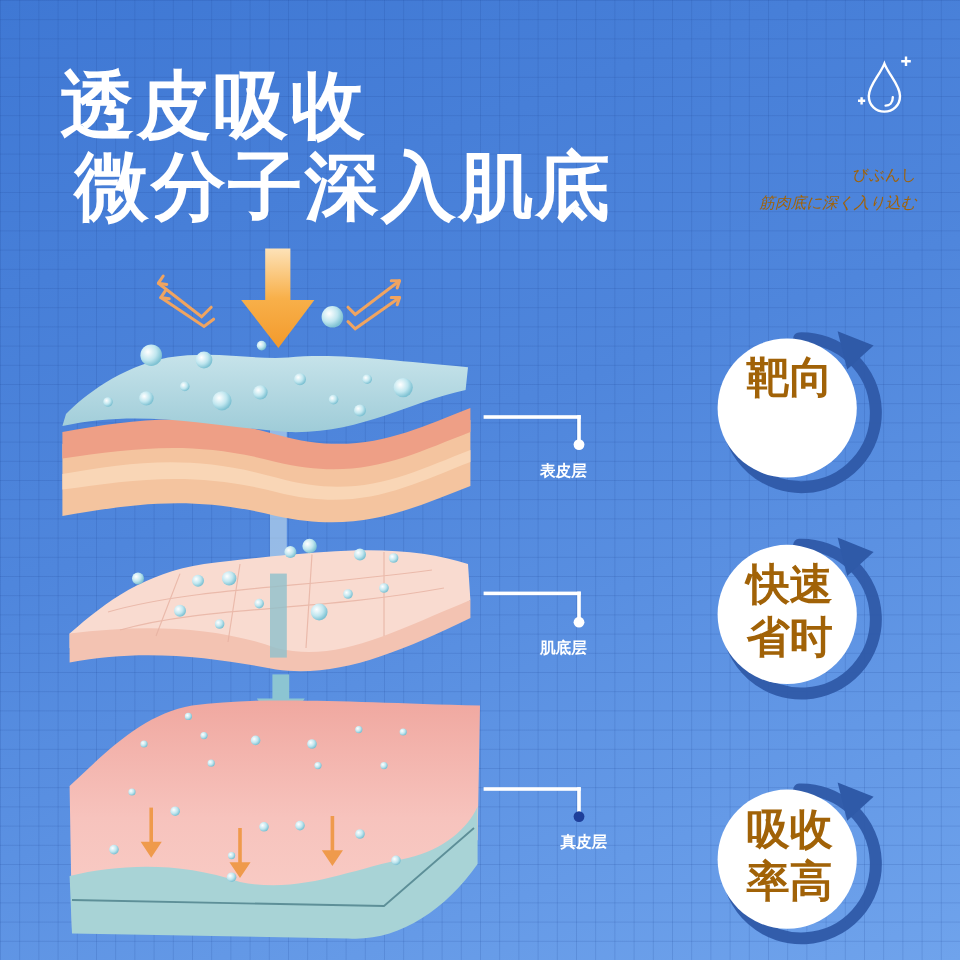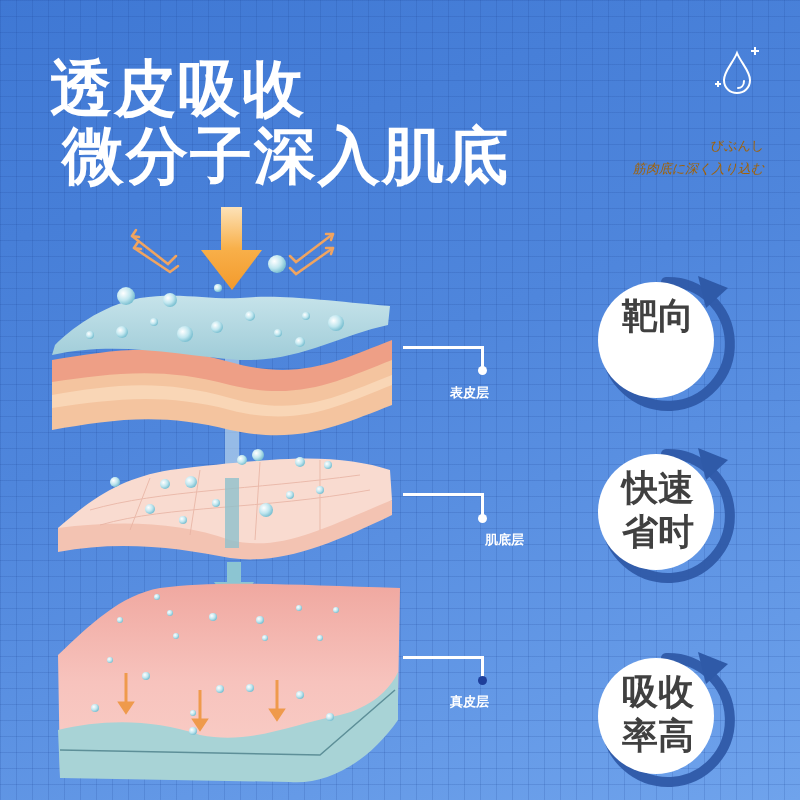"靶向" .badge .txt { color: #404040 -> #a16207 }
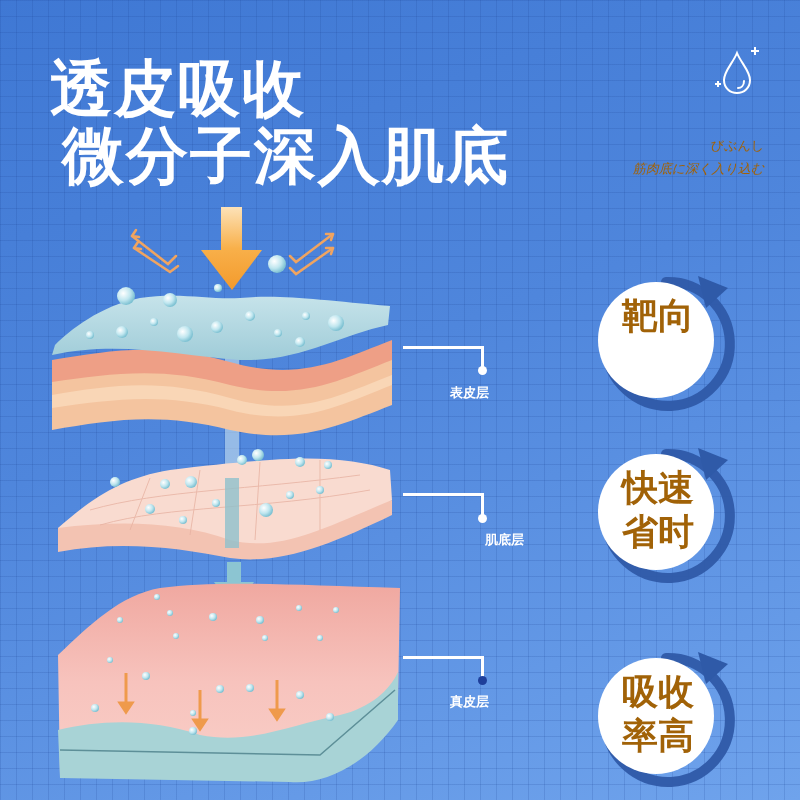"肌底层" div.label { padding-left: 35px -> none }
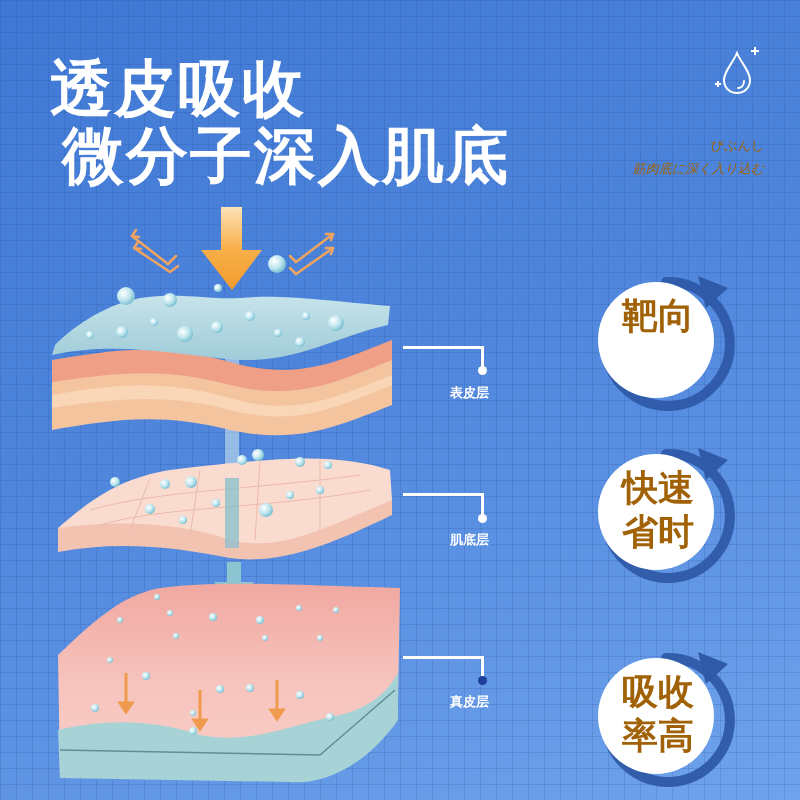"真皮层" div.label { padding-left: none -> 17px }
